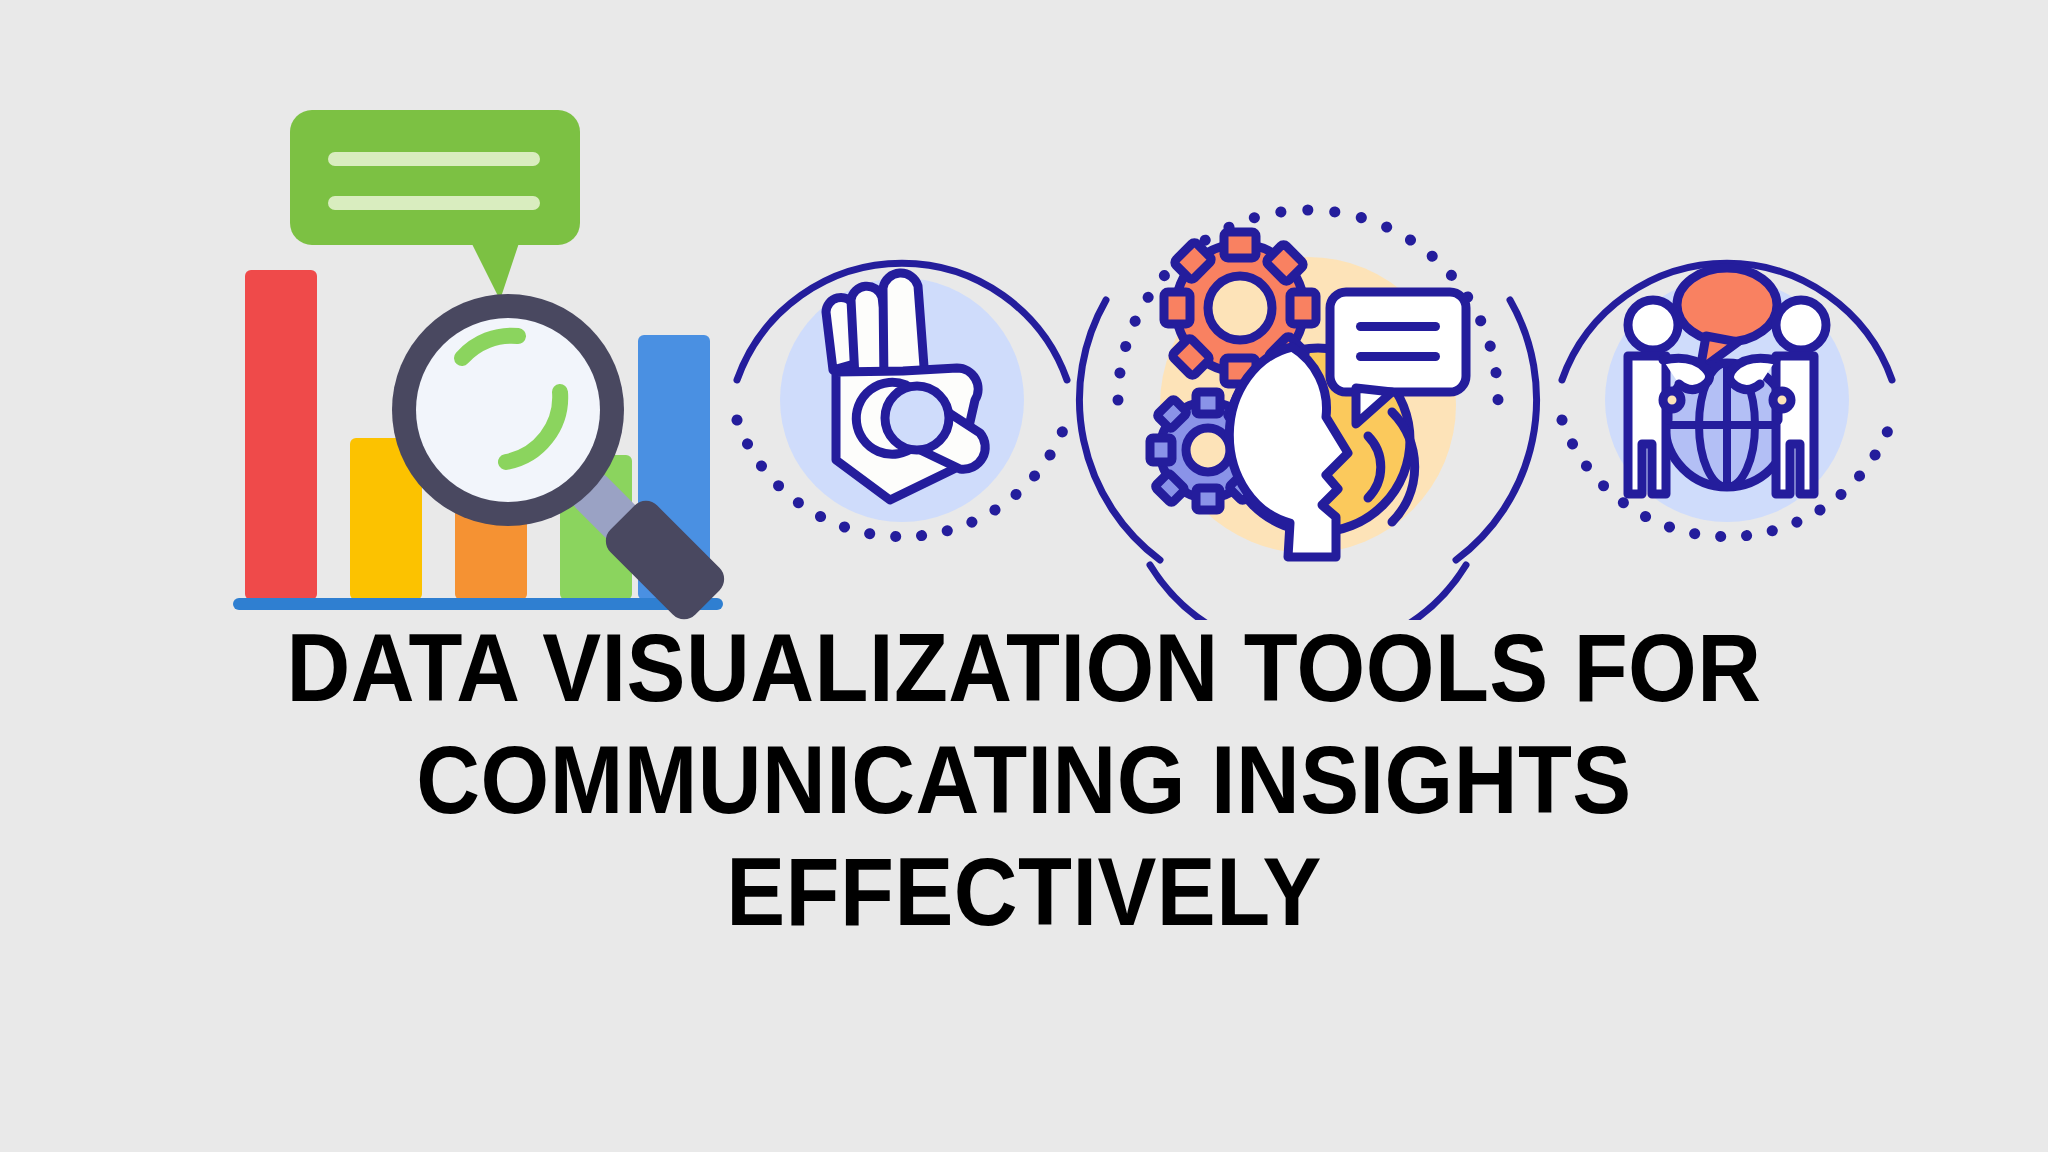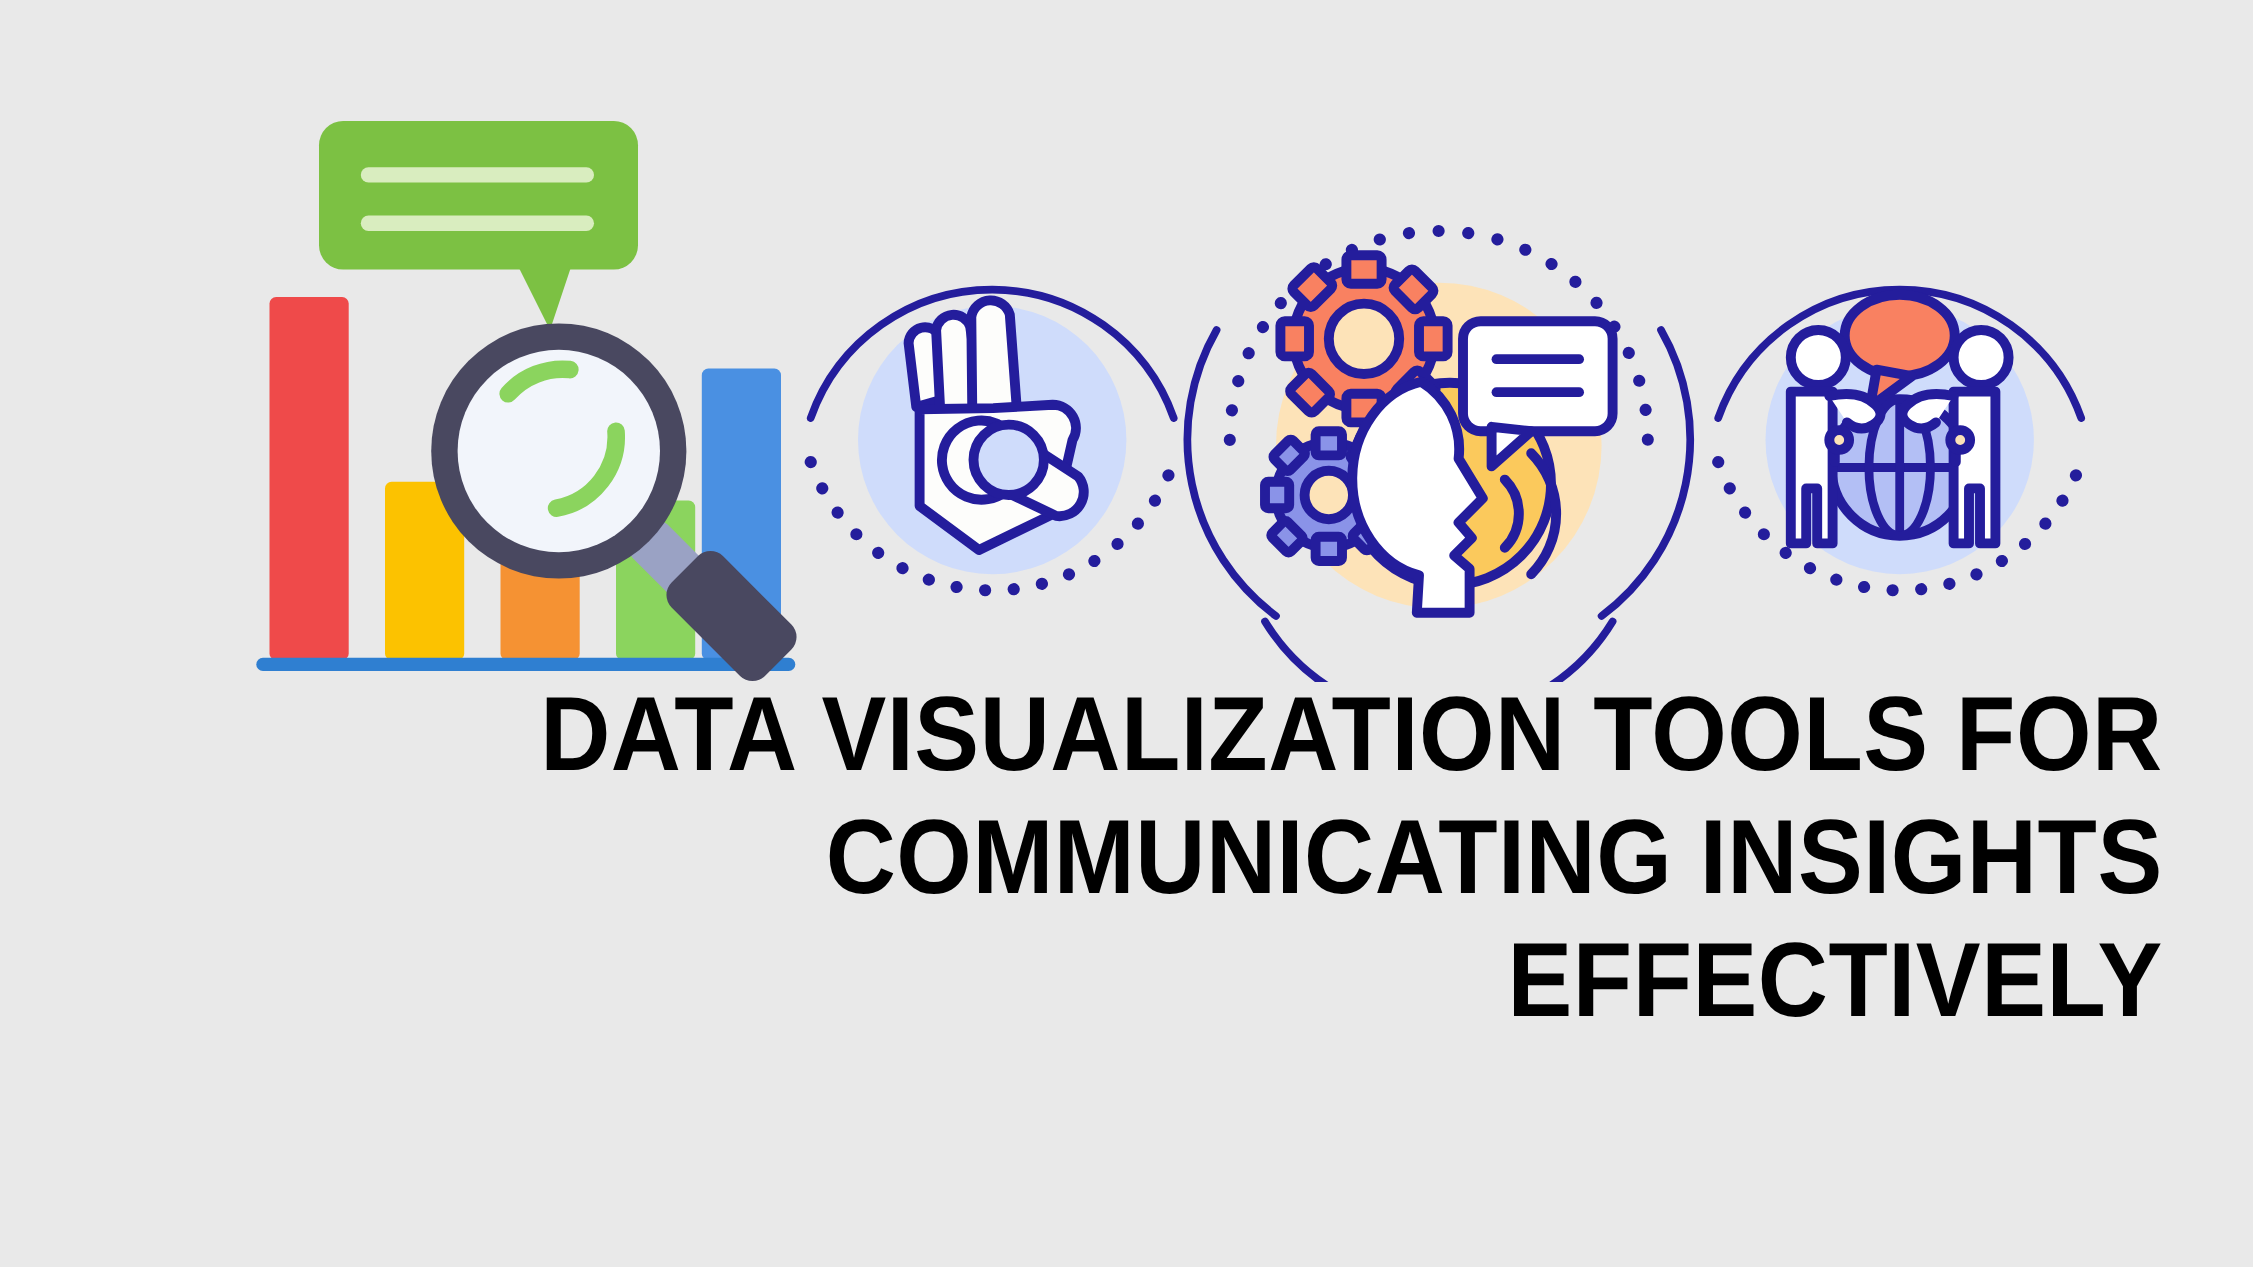"DATA VISUALIZATION TOOLS FOR" #headline { text-align: right -> center }
